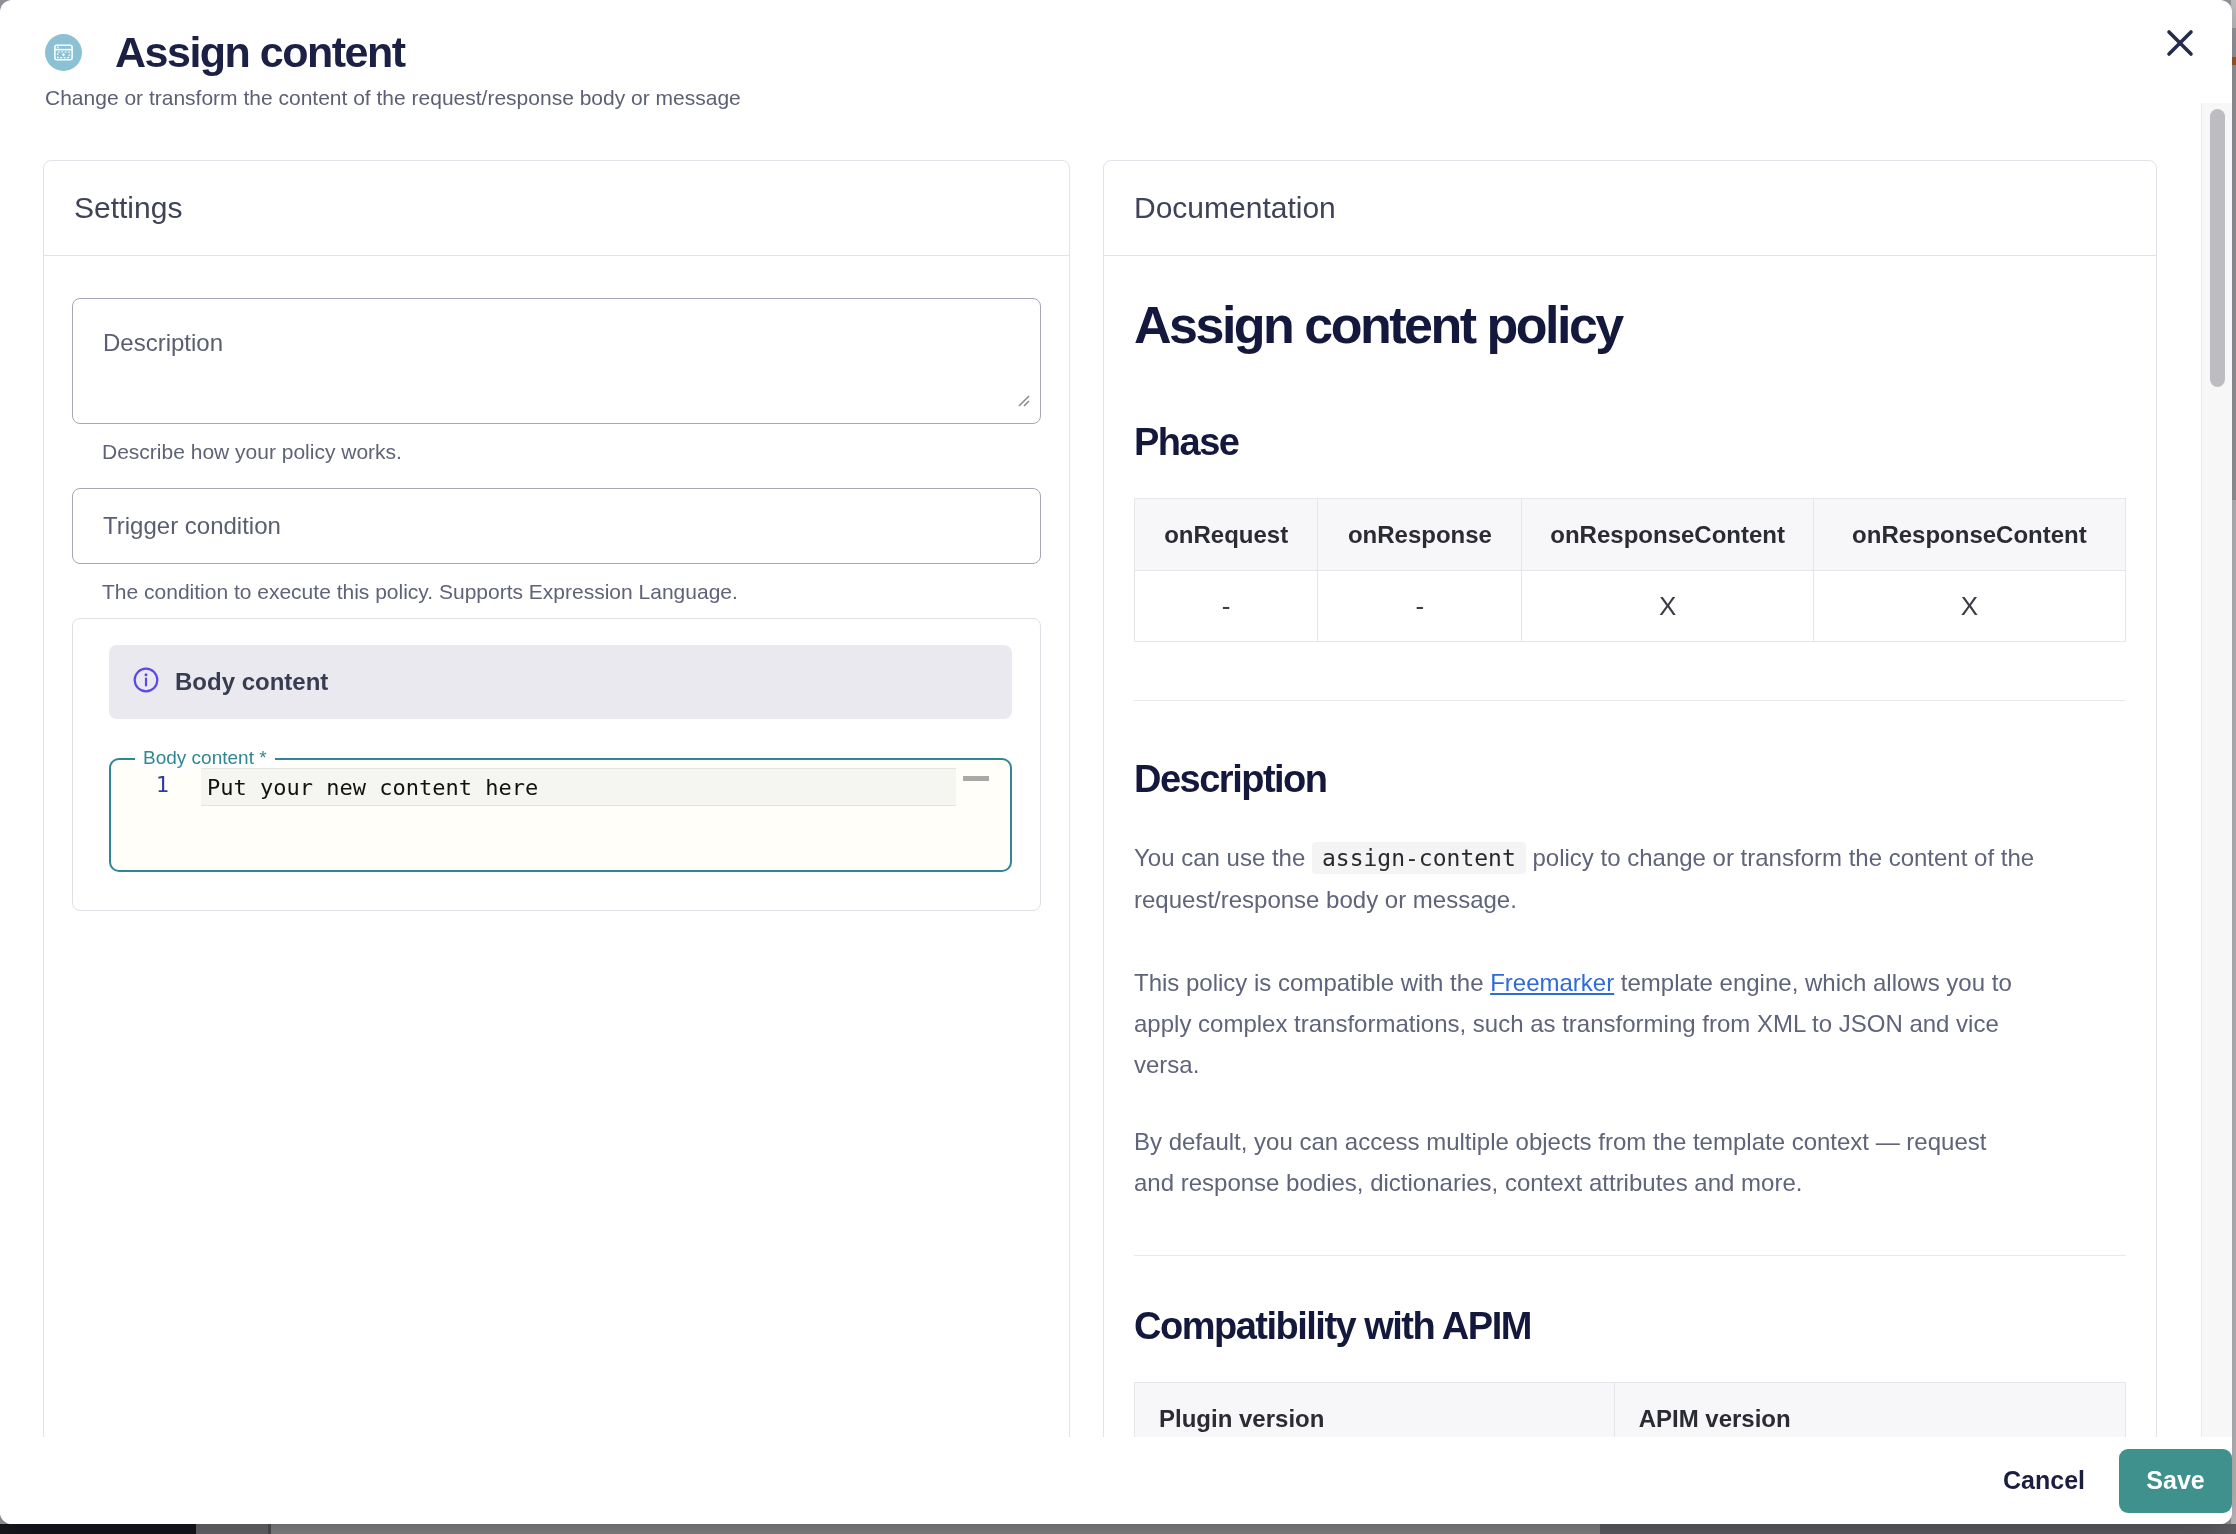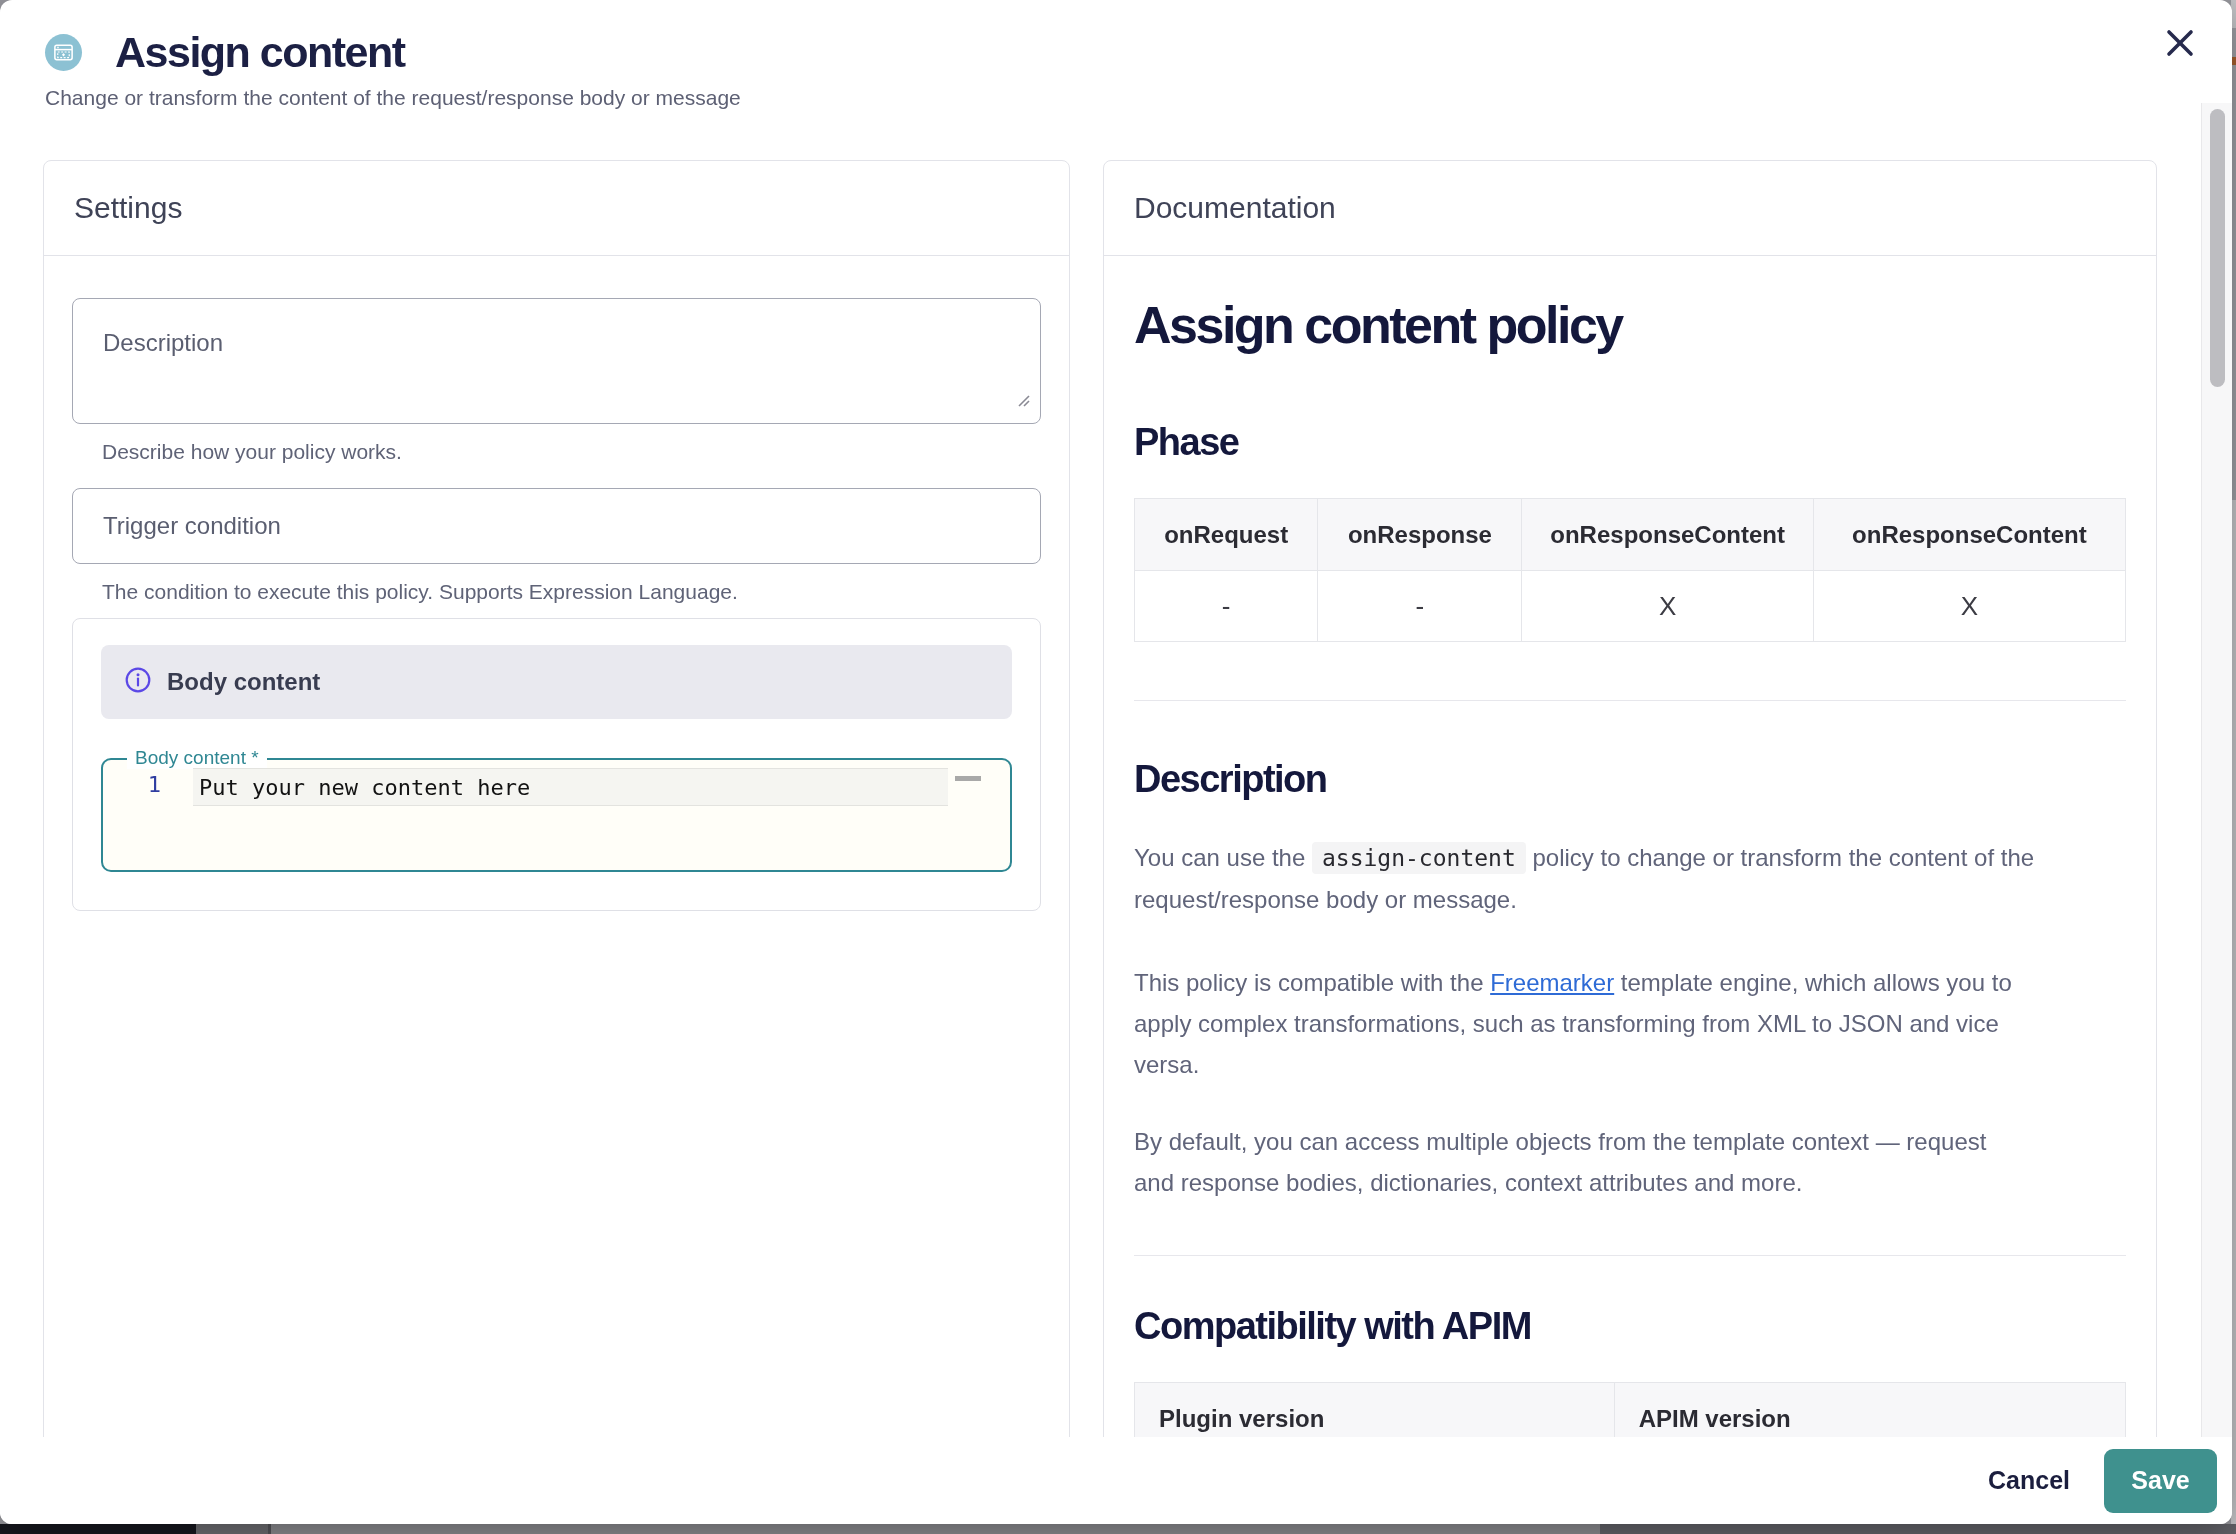"Body content" .group { padding: 26px 28px 38px 28px -> 26px 28px 38px 36px }
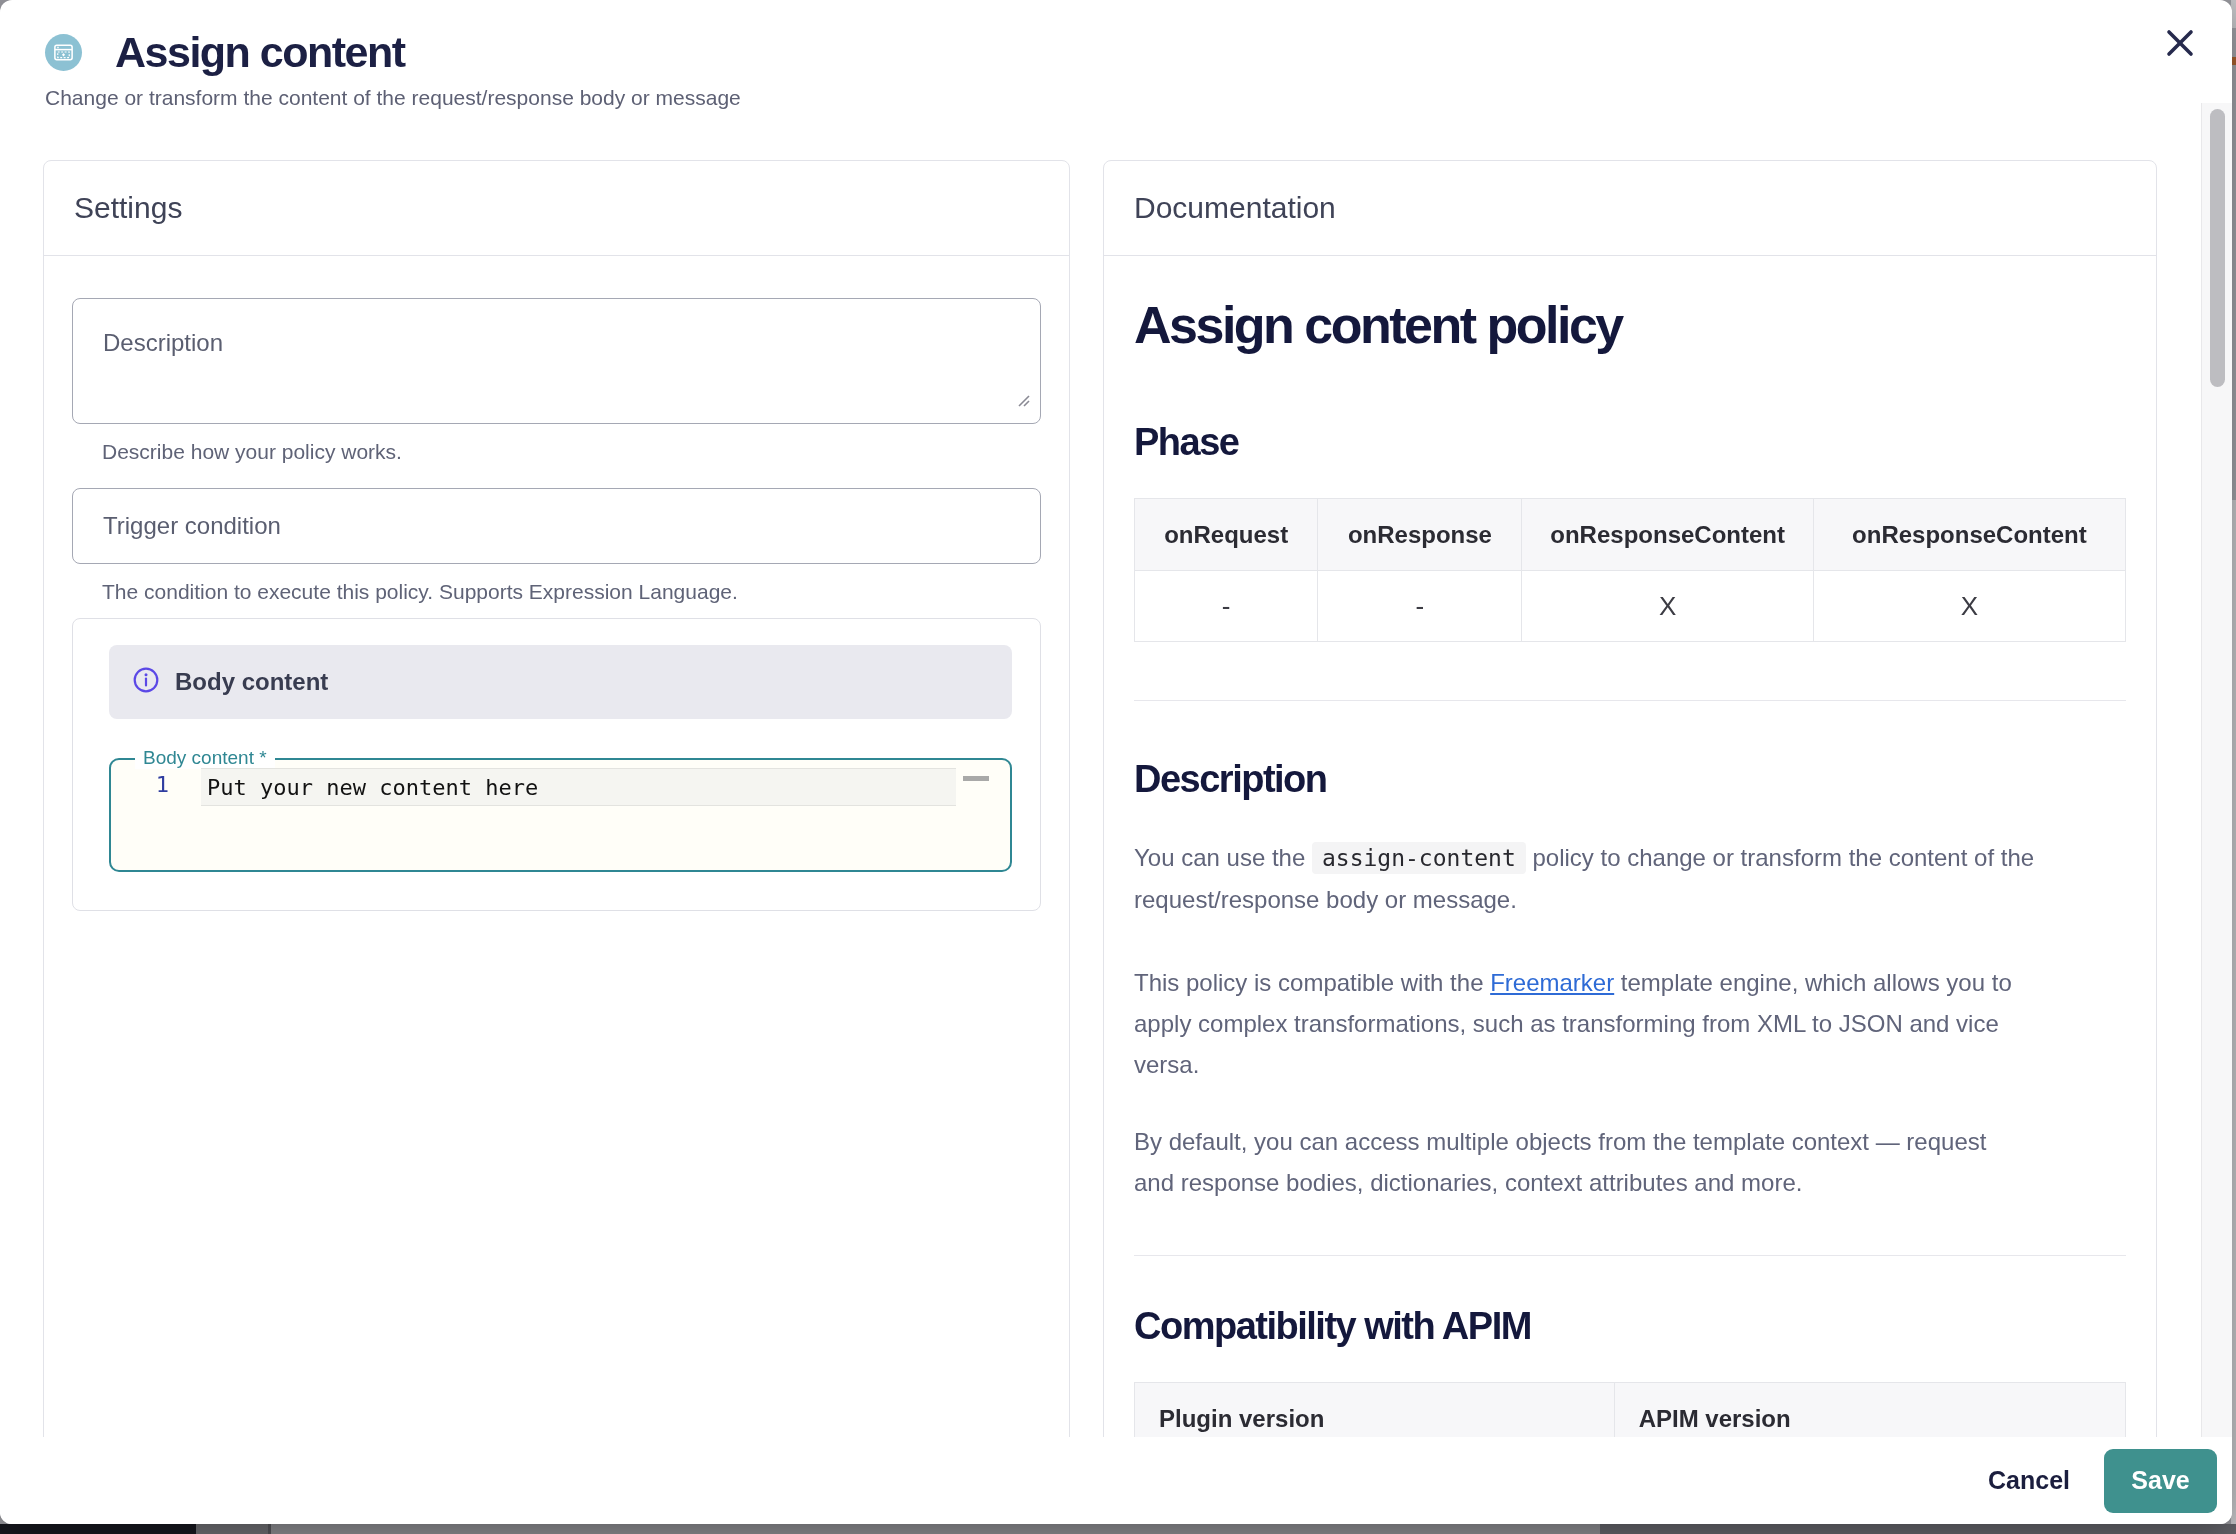"Cancel" .footer { padding-right: 15px -> none }
